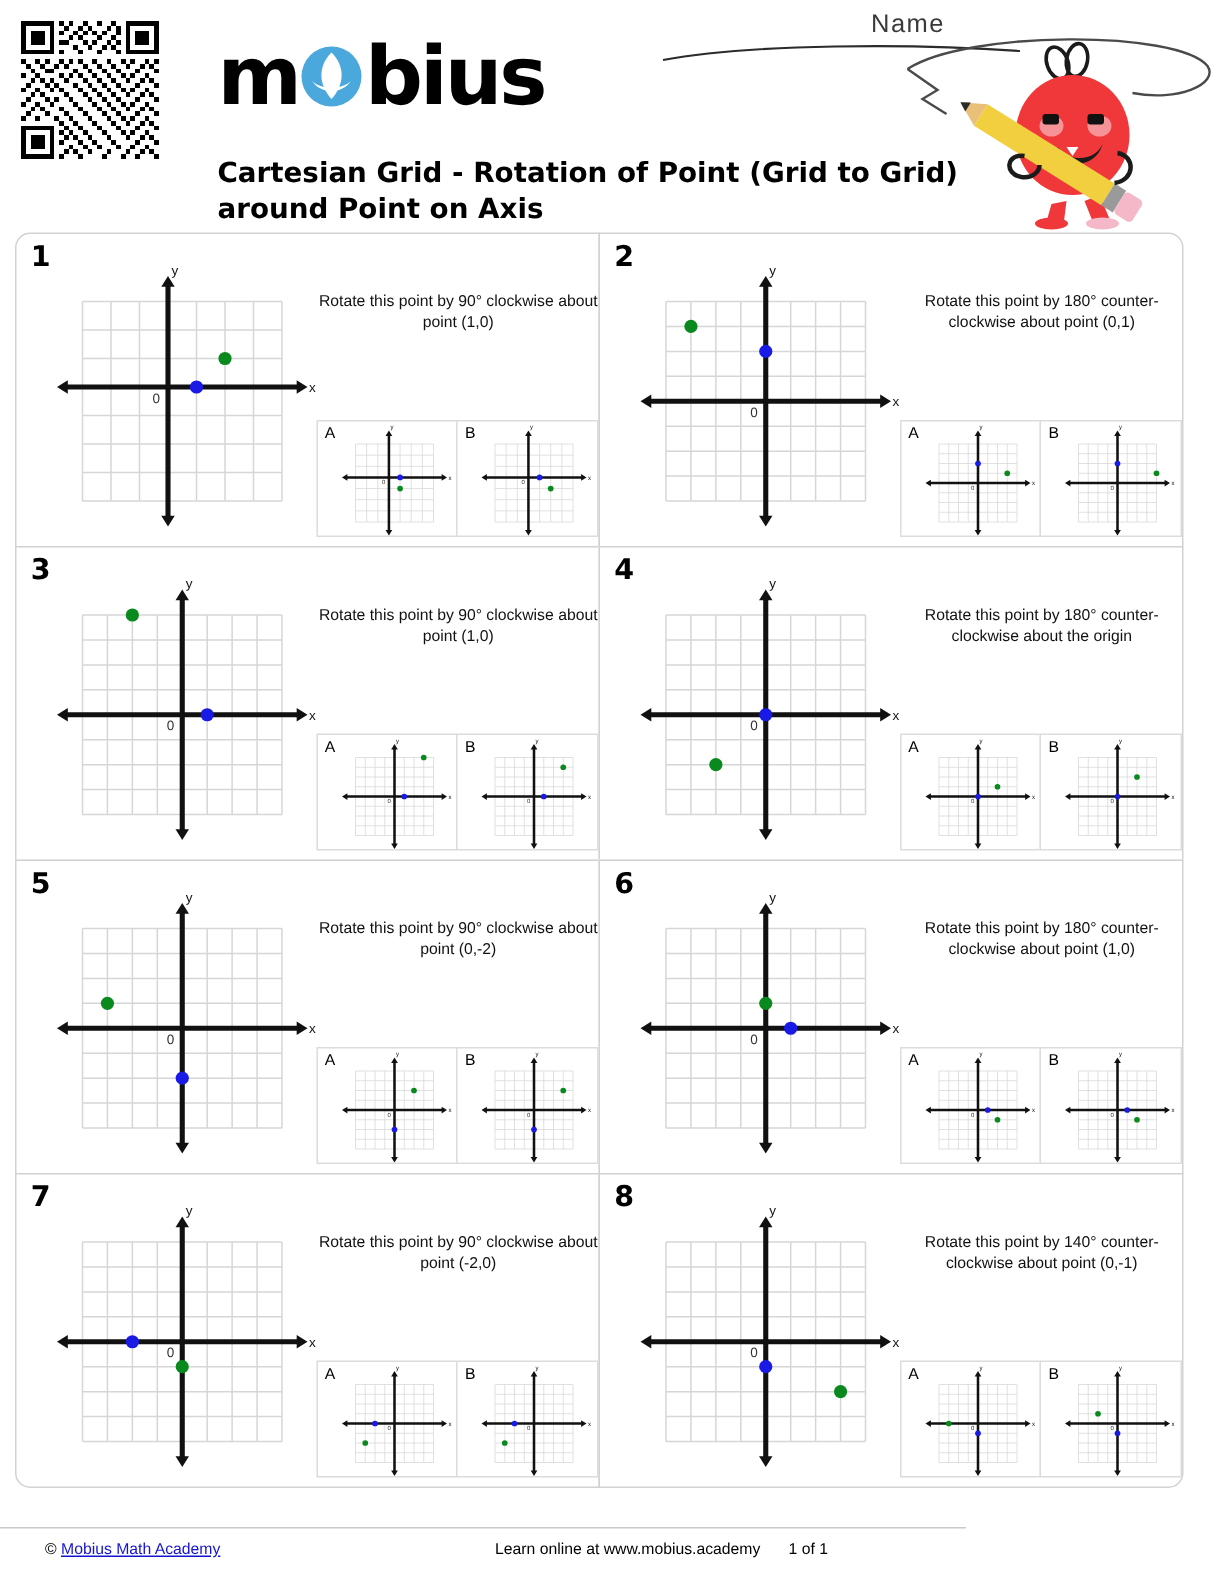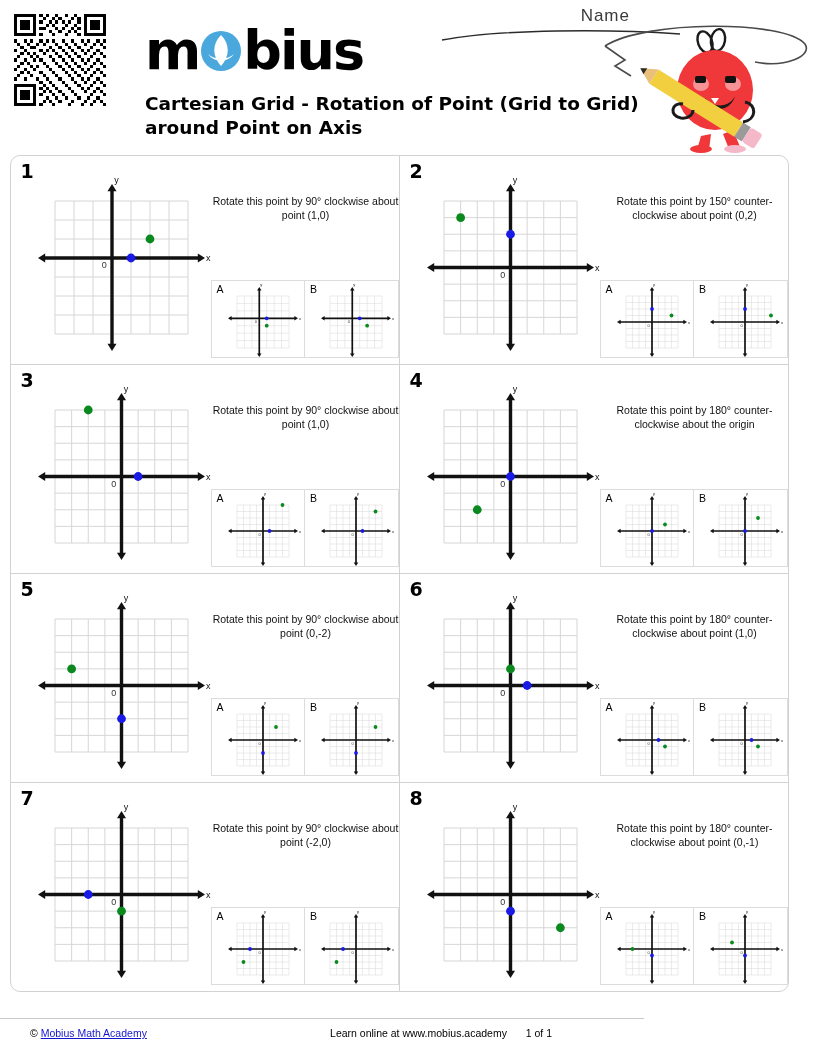"Cartesian Grid - Rotation of" .title { margin-top: 12px -> 24px }
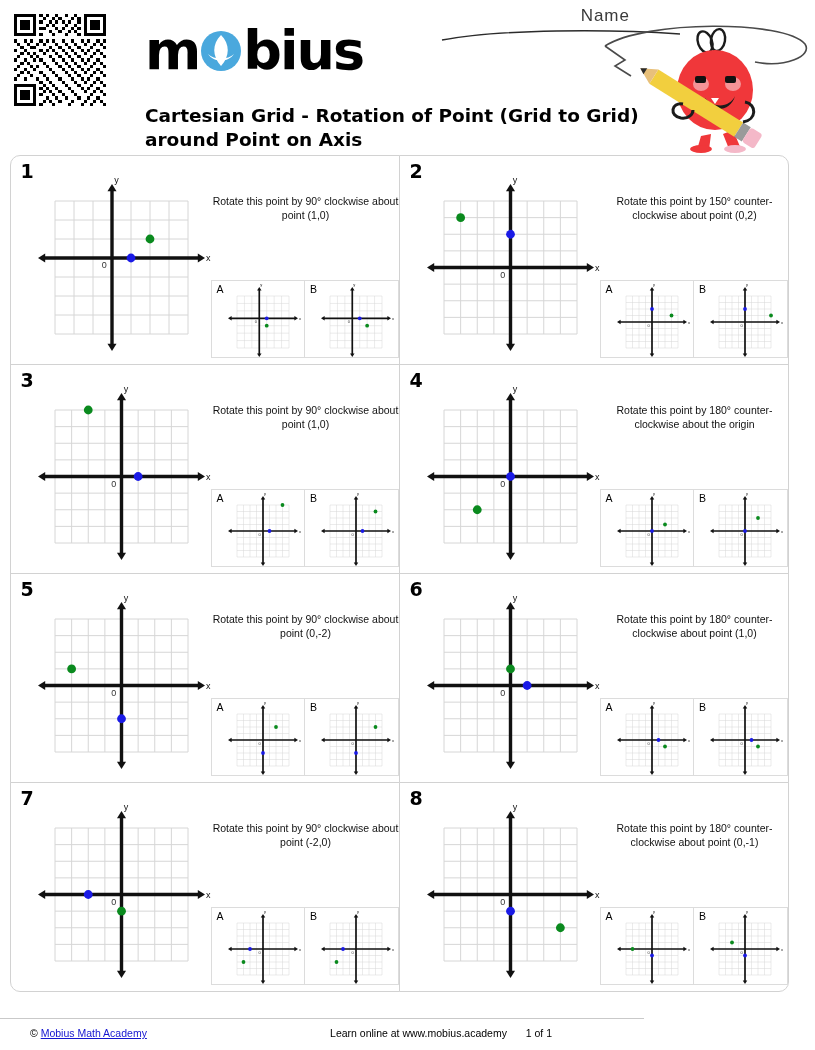"Rotate this point by 150°" div.prompt { text: 150° counter-clockwise about point (0,2 -> 180° counter-clockwise about point (0,1 }
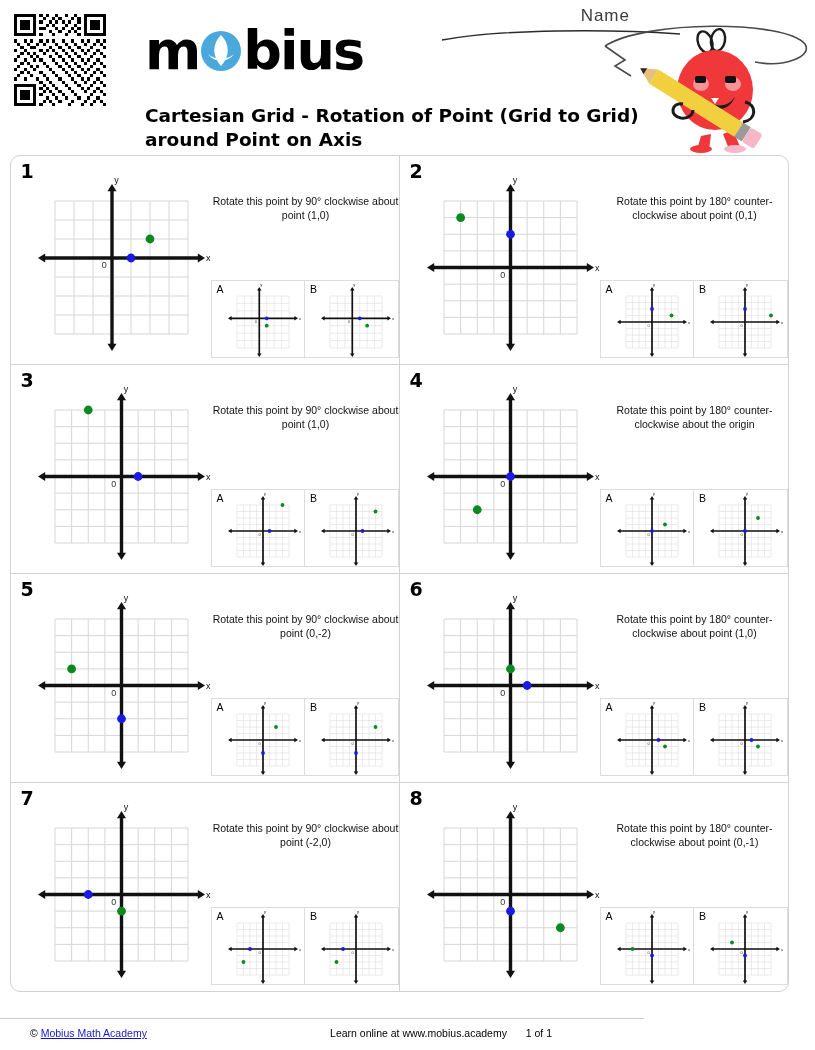"Rotate this point by 180° counter-clockwise about point (0,-1)" div.prompt { text: 180 -> 140 }
